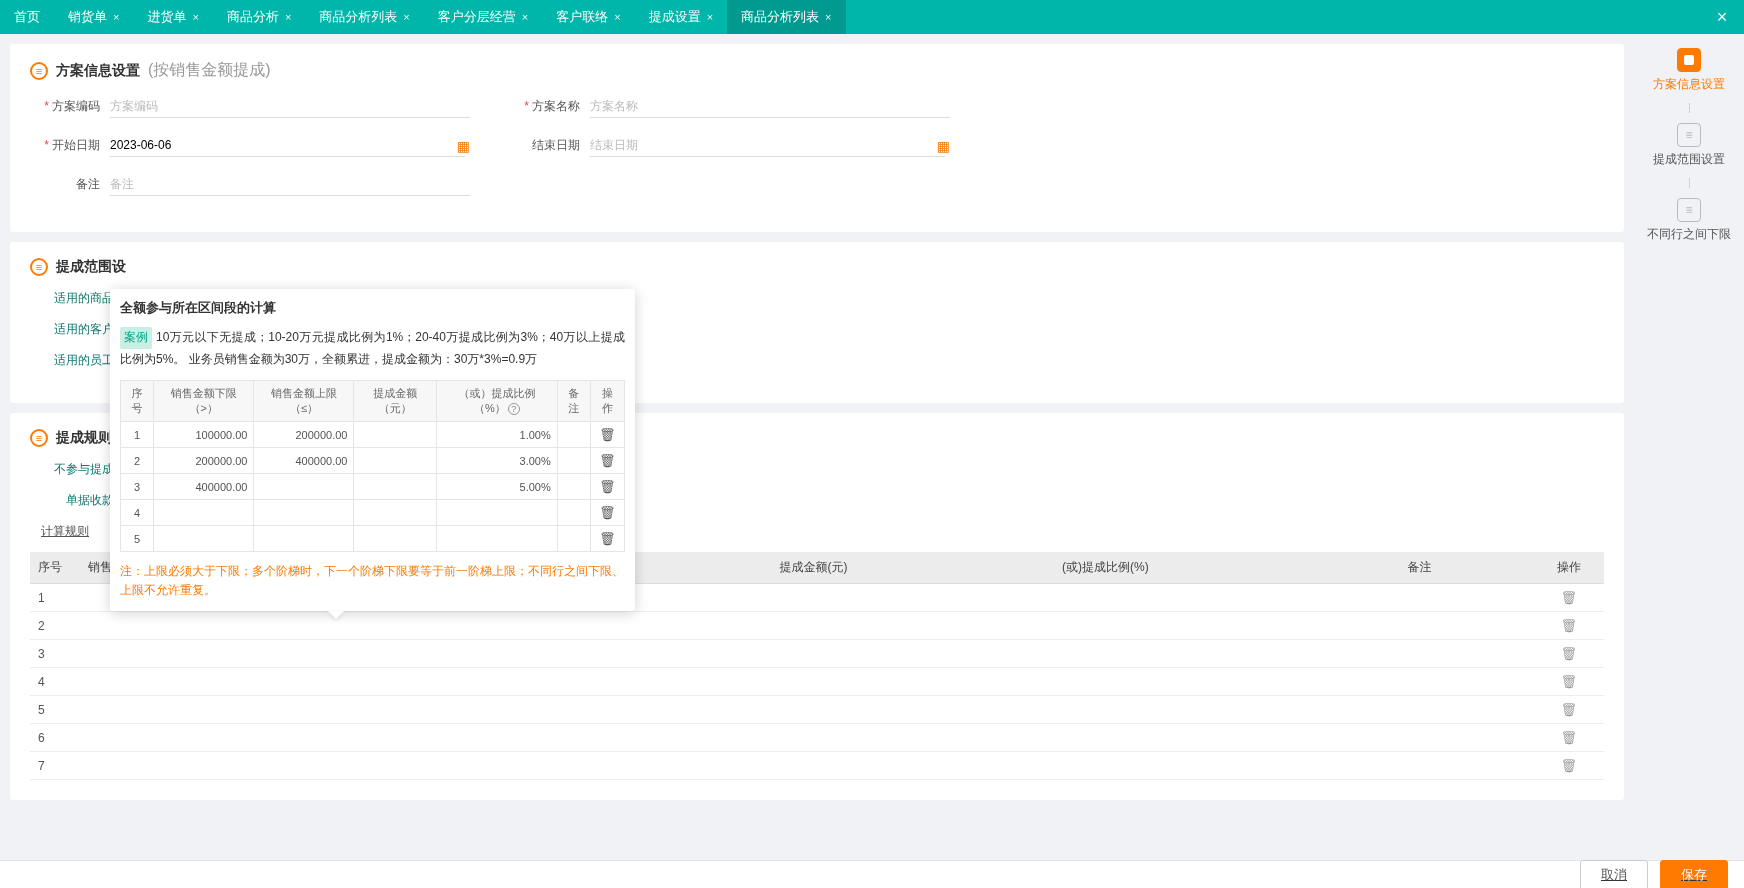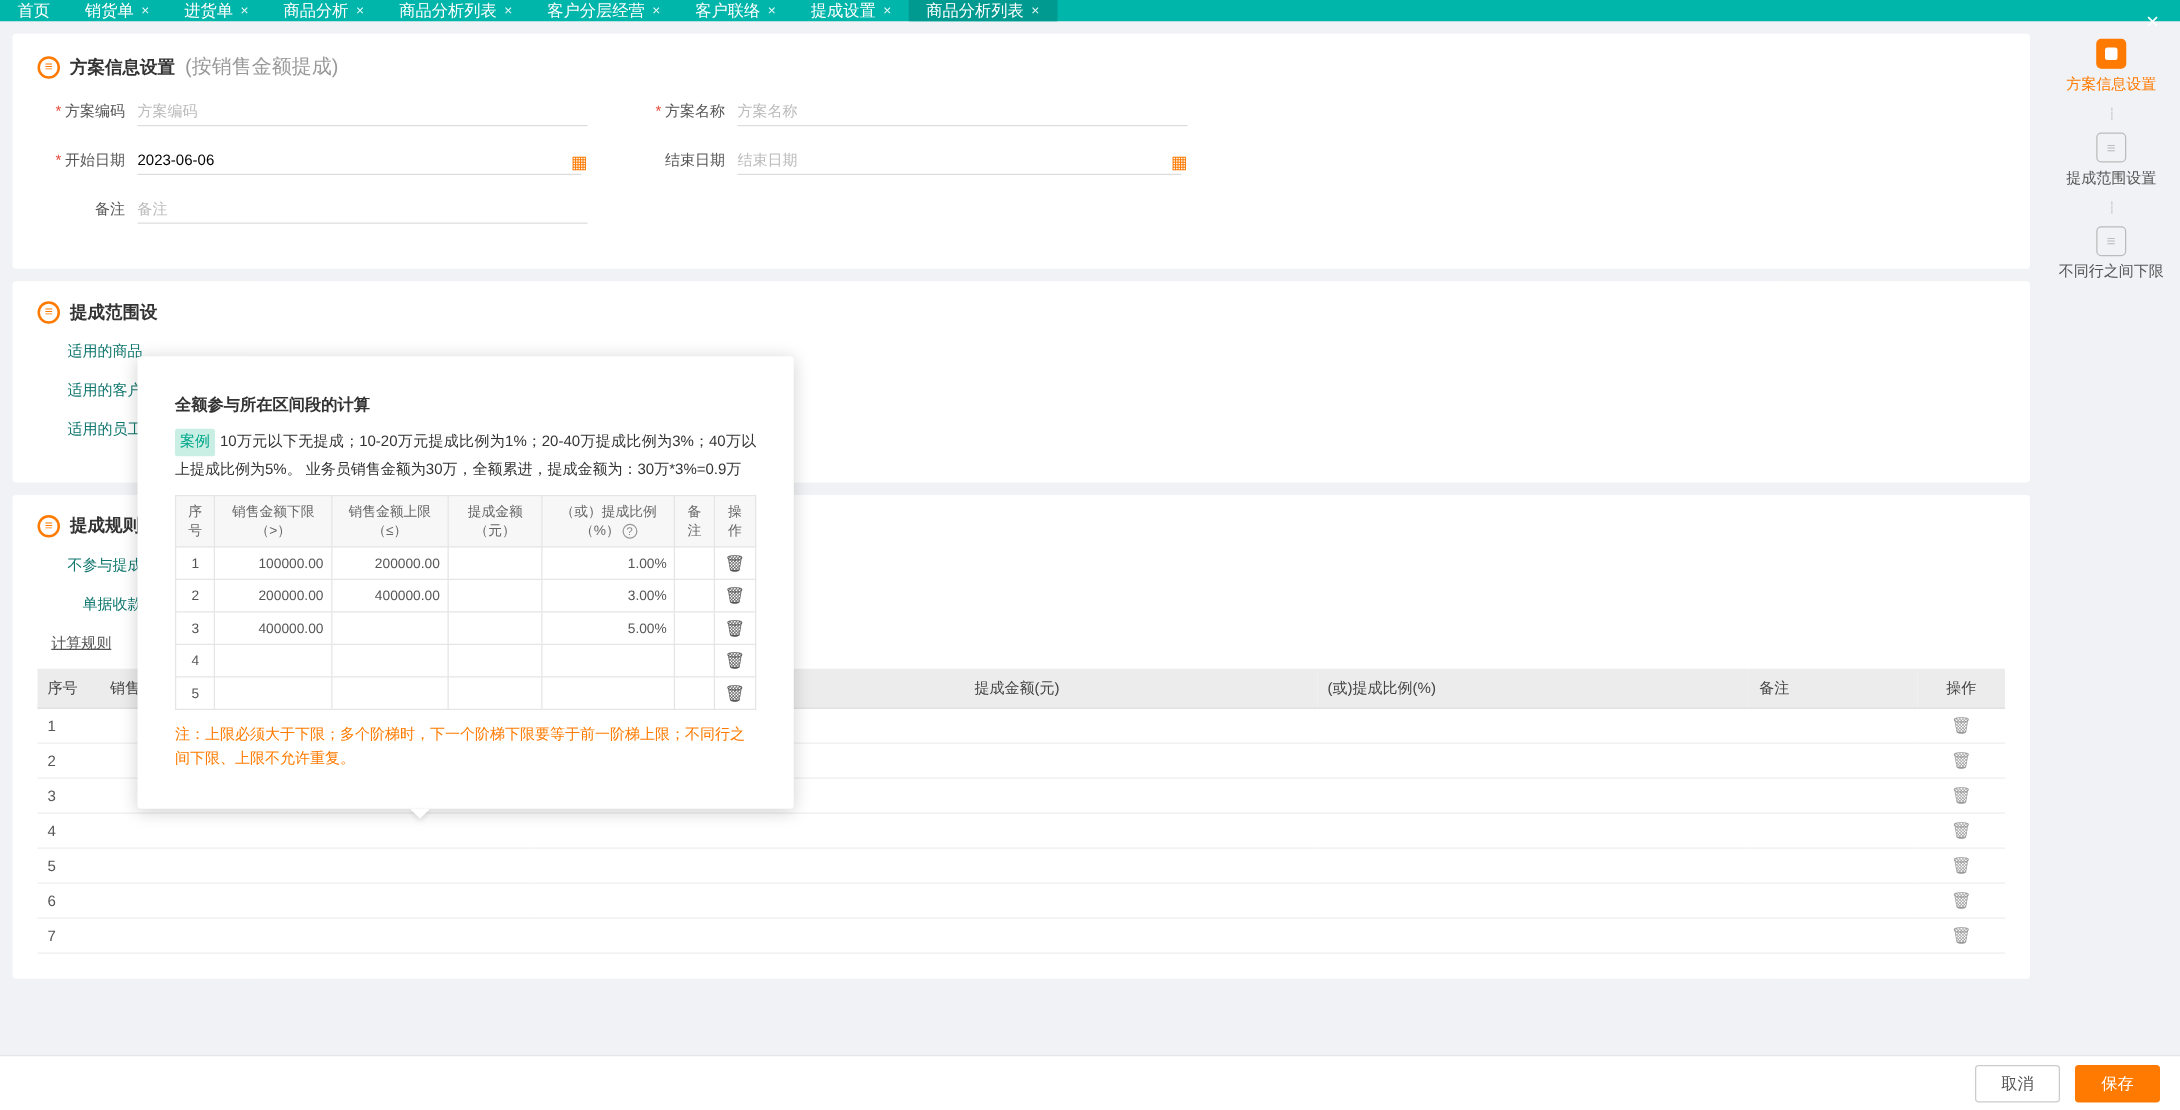"首页" .tabbar { height: 17px -> 34px }
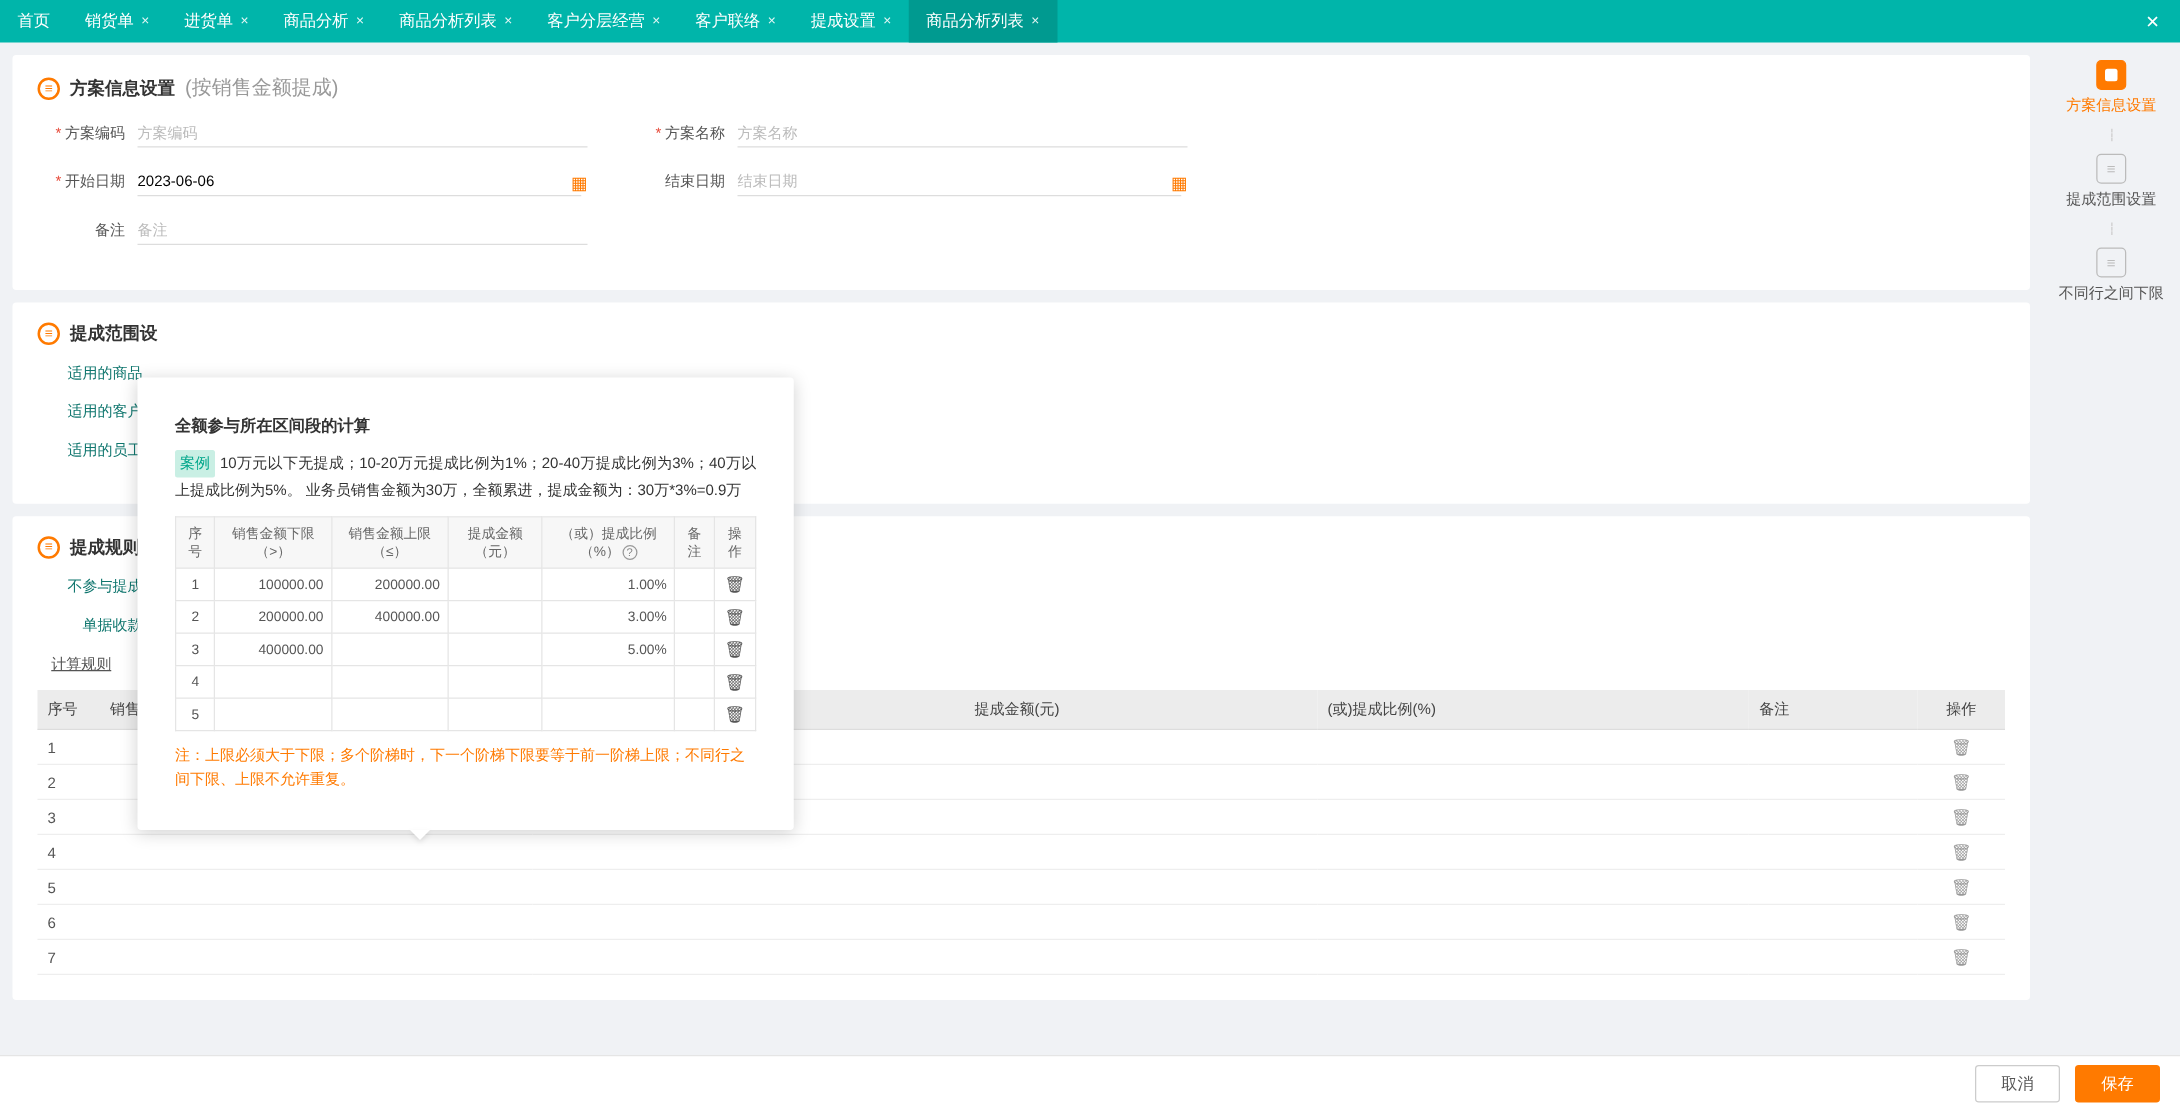"全额参与所在区间段的计算" .popover { padding: 30px -> 10px; top: 268px -> 255px }
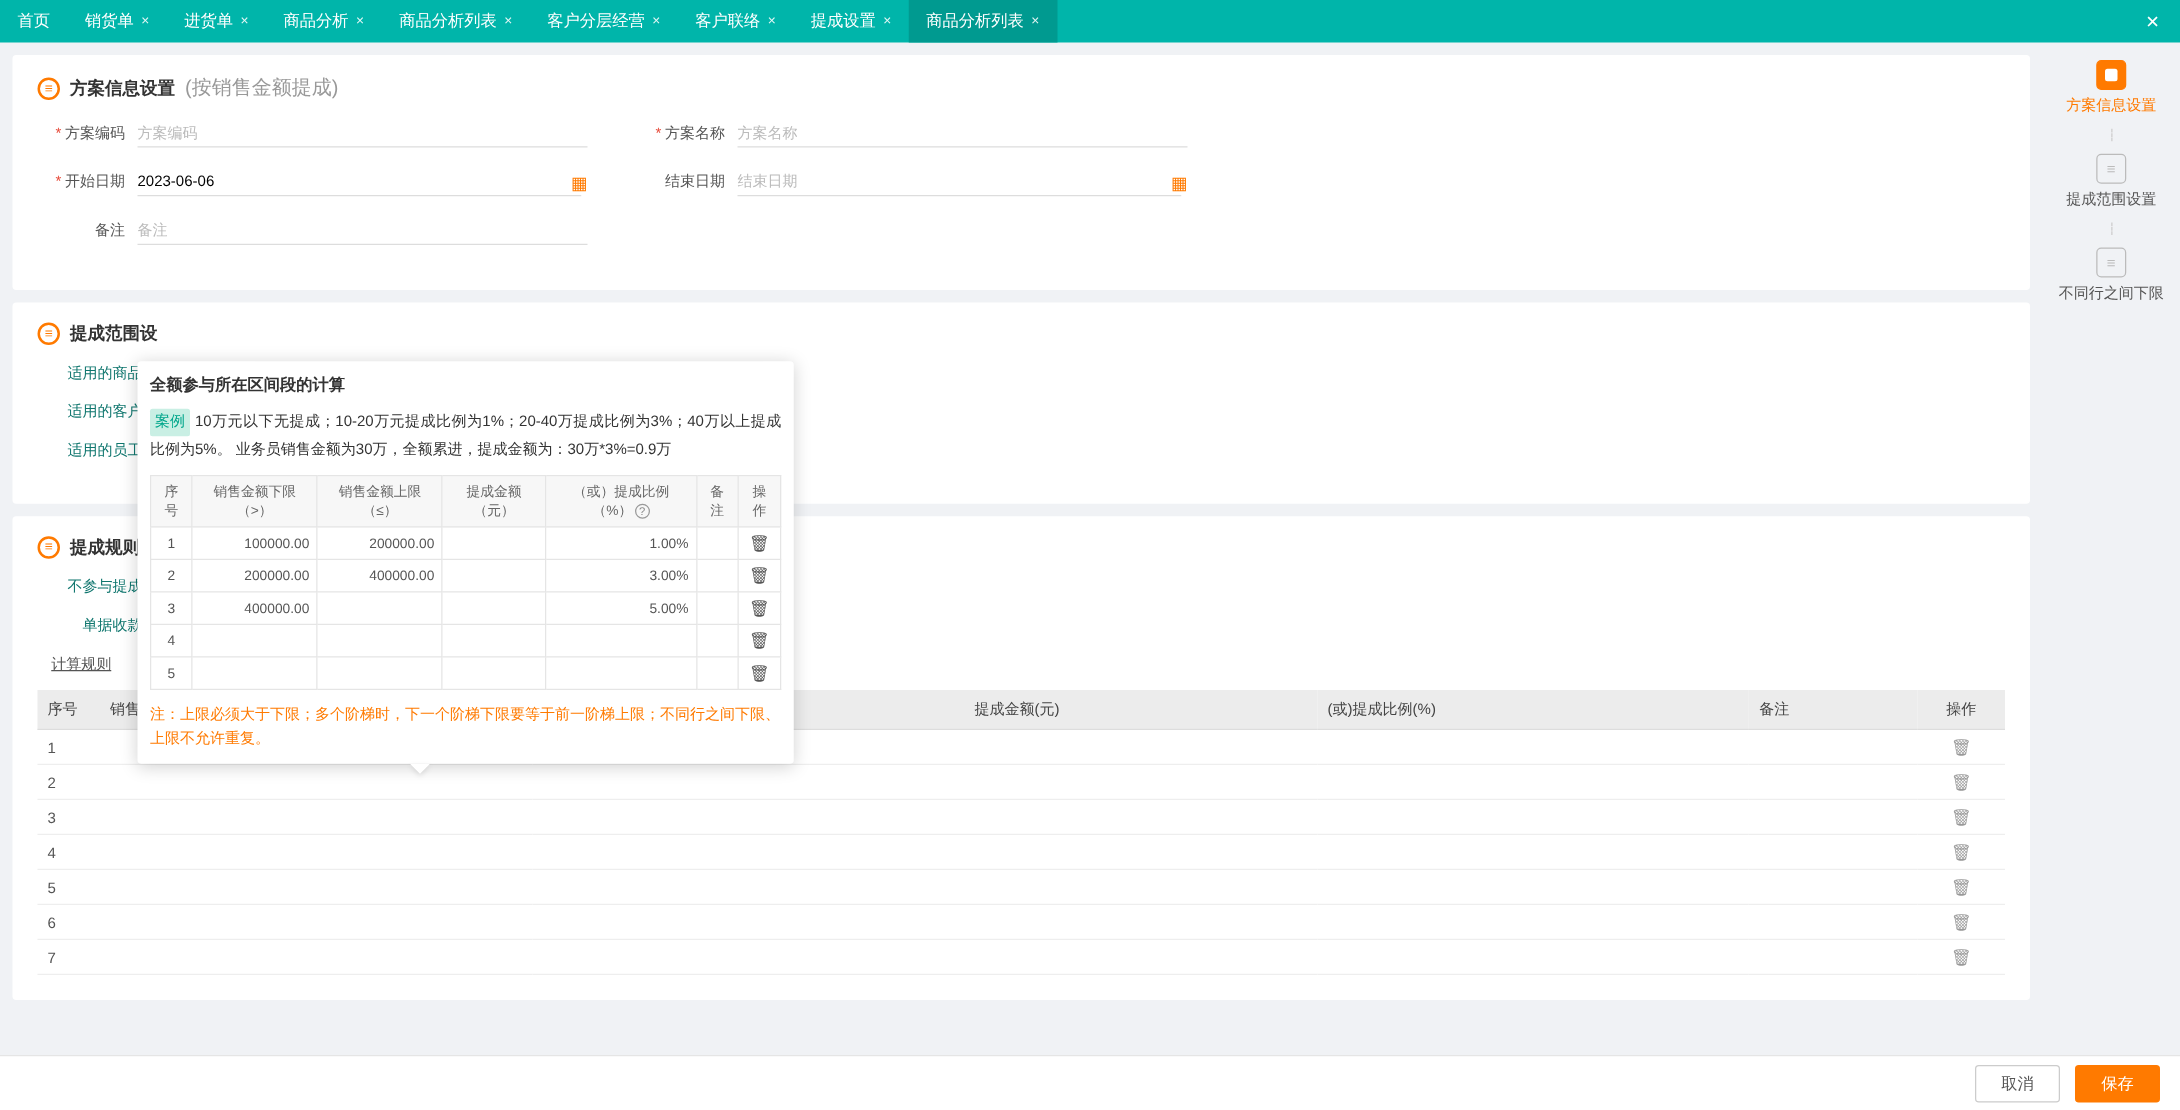"取消" .footer { height: 44px -> 28px; text-decoration: none -> underline }
